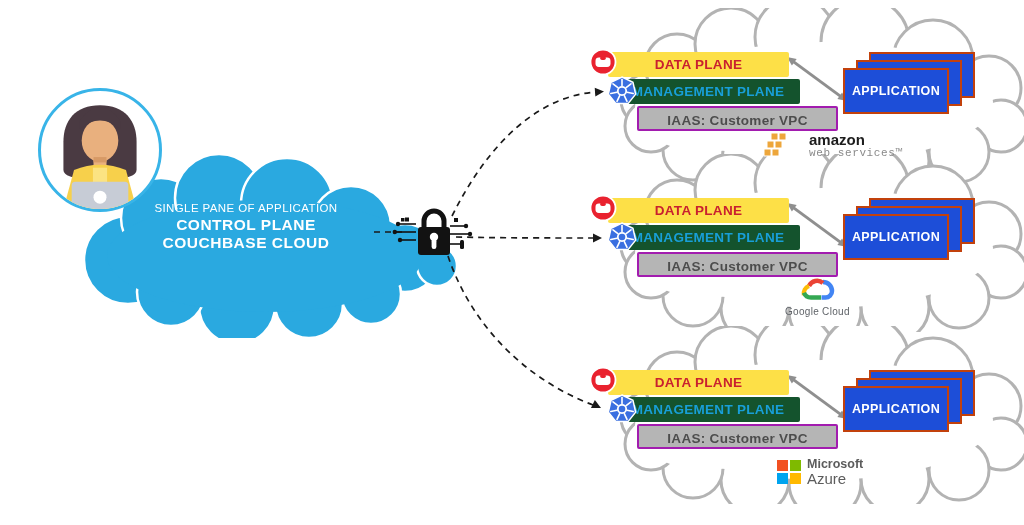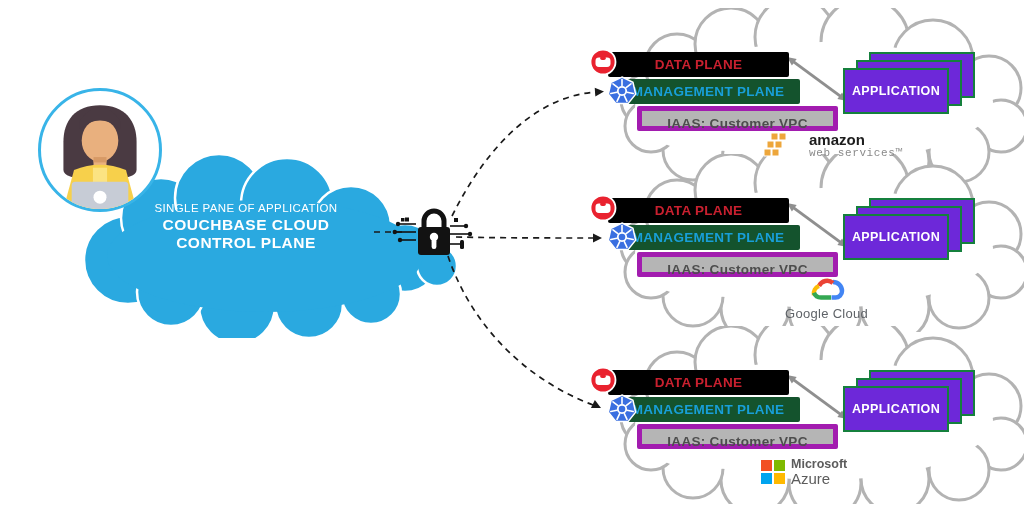"DATA PLANE" .bar-data { background: #000000 -> #fde047 }
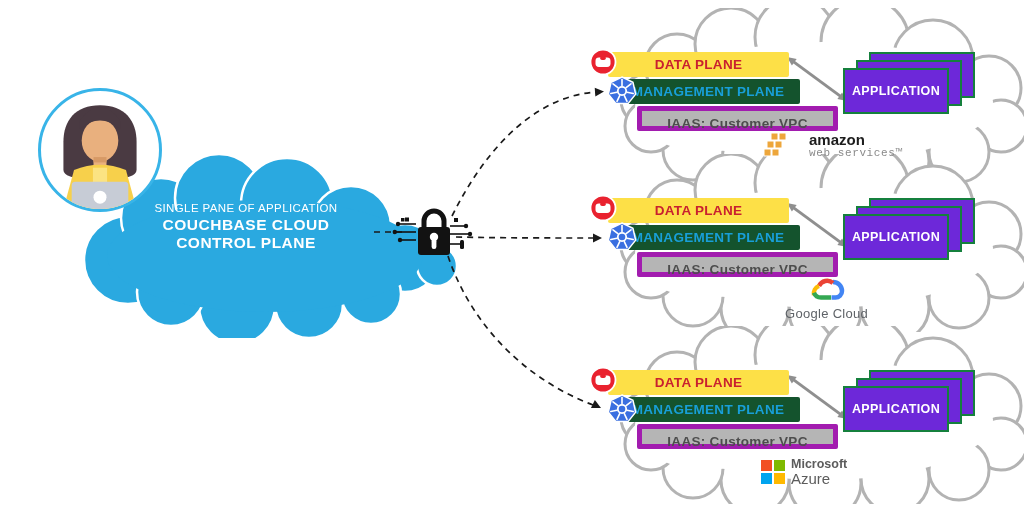"APPLICATION" .appcard { background: #6d28d9 -> #1d4ed8; border: 2px solid #15803d -> 2px solid #c2410c }
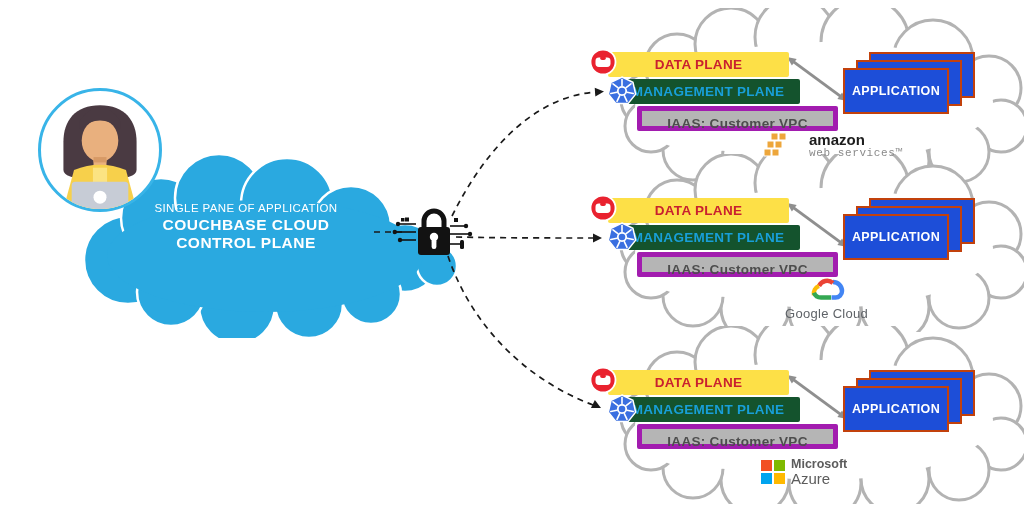"IAAS: Customer VPC" .bar-iaas { border: 5px solid #a21caf -> 2px solid #a21caf }
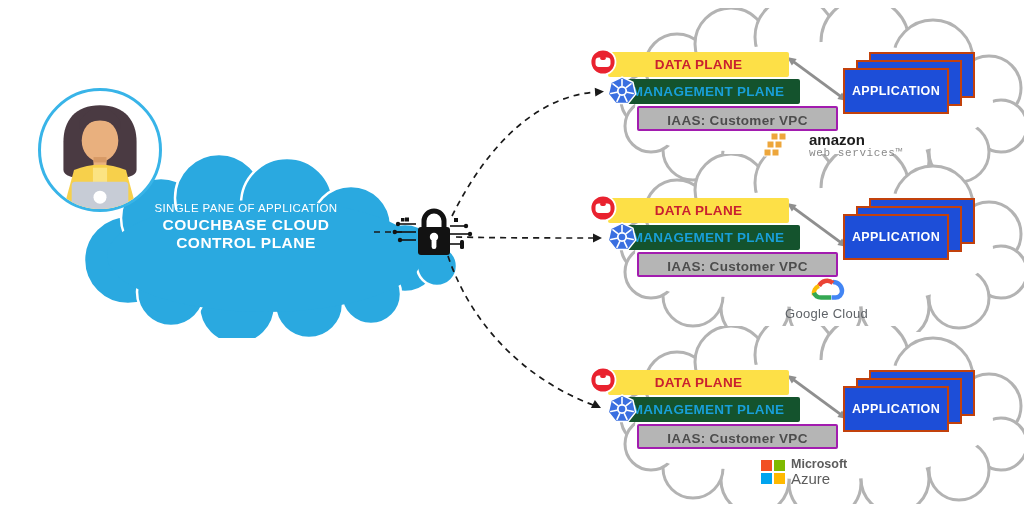"COUCHBASE CLOUD" div.control-title { order: before "CONTROL PLANE" -> after "CONTROL PLANE" }
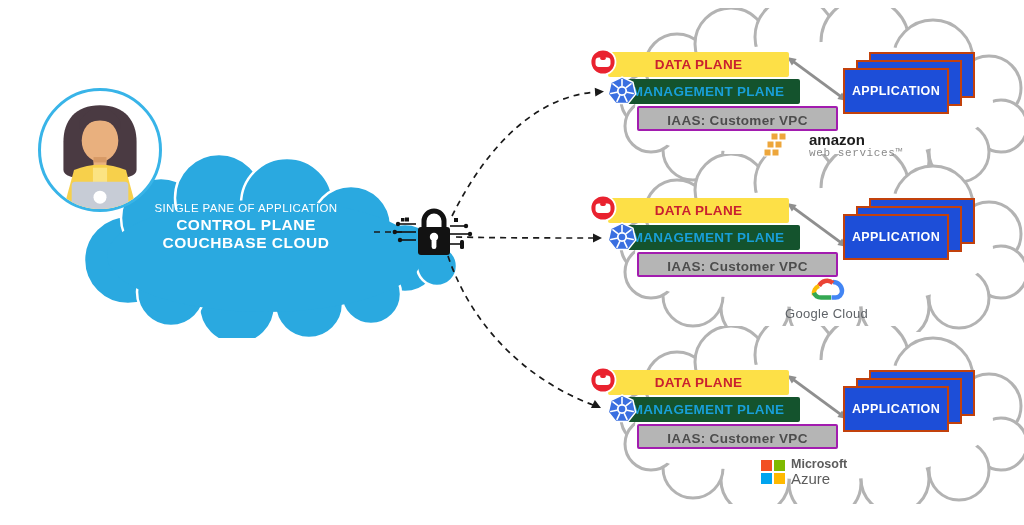"Google Cloud" .gcp-text { font-size: 13px -> 10px }
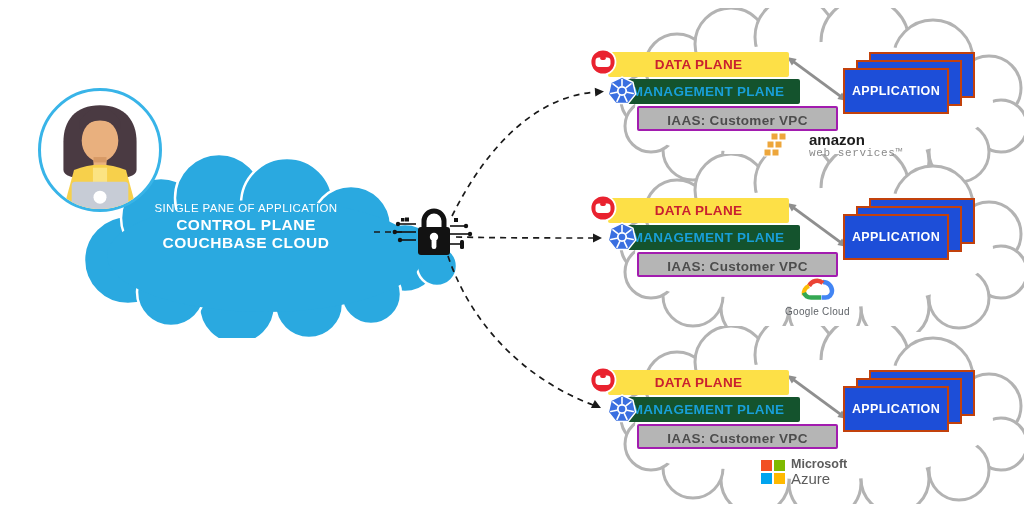"Microsoft" .logo-azure { left: 176px -> 192px }
